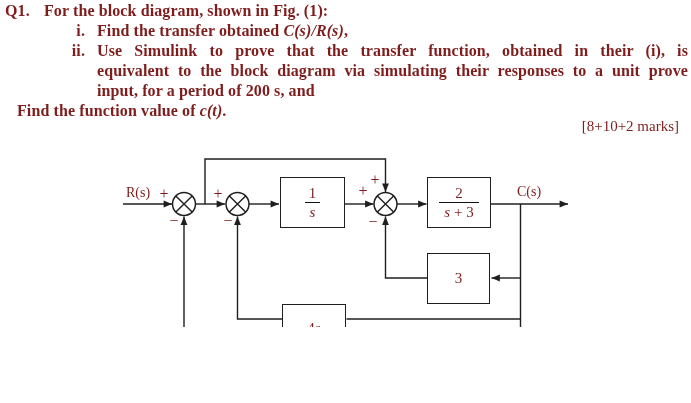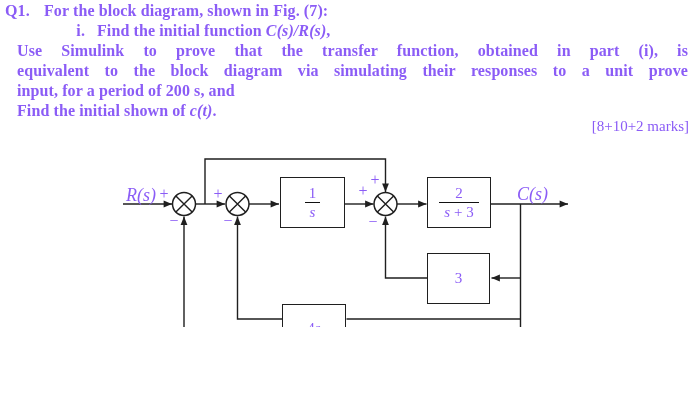"Q1." .page { color: #8b5cf6 -> #7f1d1d }
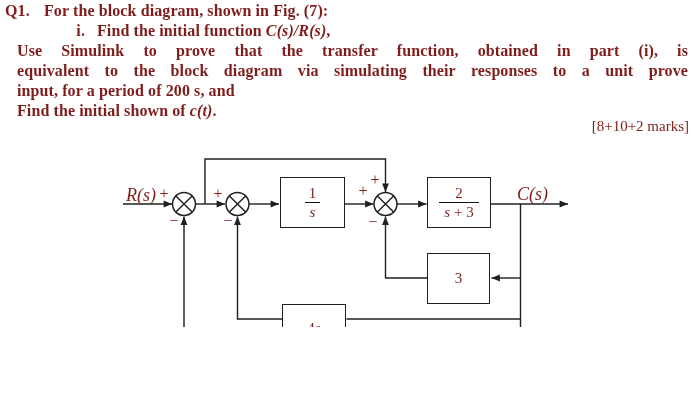"For the block diagram, shown" span { text: 7 -> 1 }
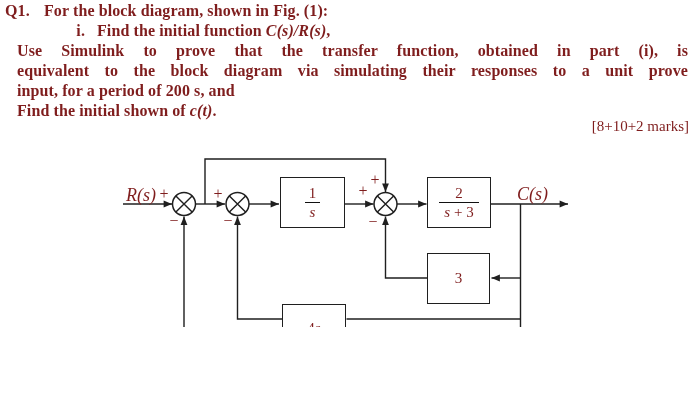"Find the initial function" span { text: initial function -> transfer obtained }
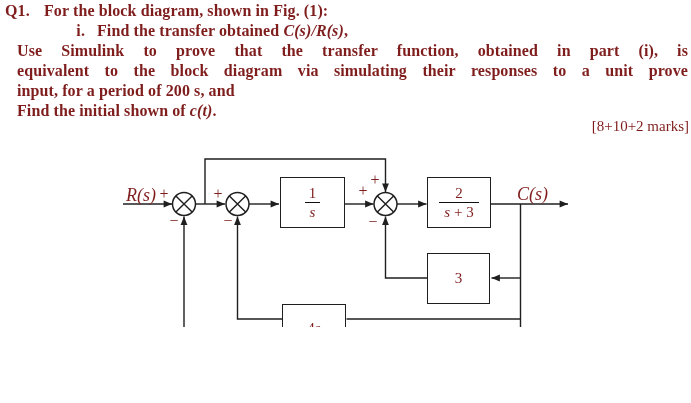"ii." span.qlabel { html: none -> <span>ii.</span> }
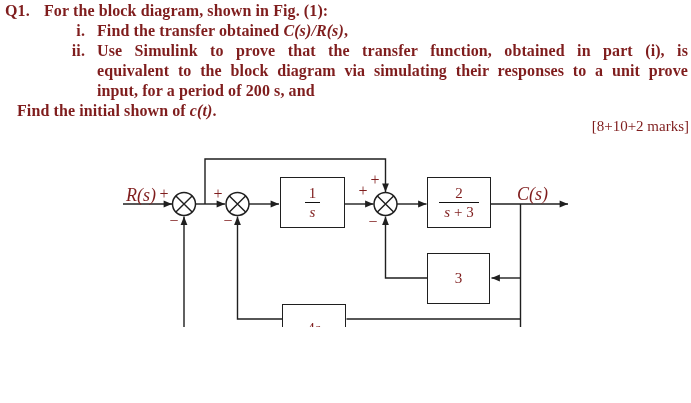"Use Simulink to prove that" span.jline { text: part -> their }
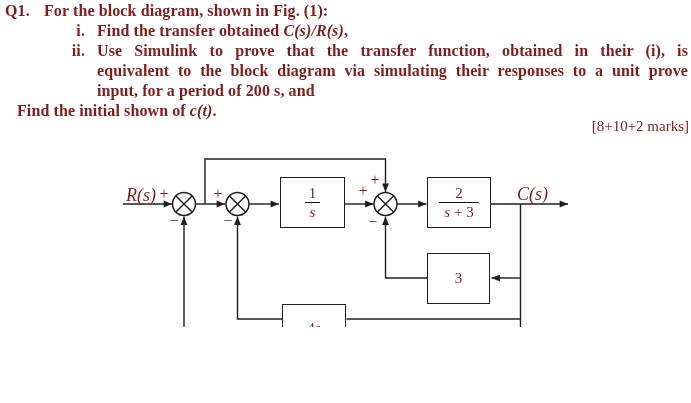"Find the initial shown of" span { text: initial shown -> function value }
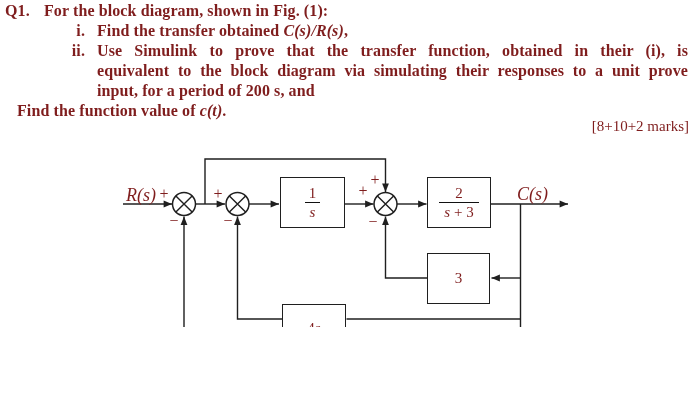"[8+10+2 marks]" .marks { right: 2px -> 12px }
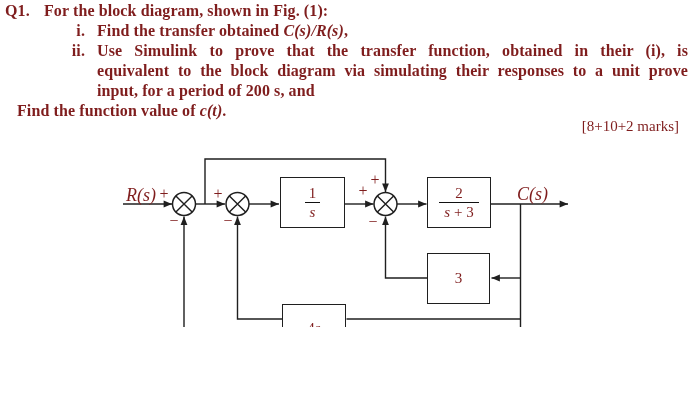"R(s)" .siglab { font-size: 18px -> 14px; font-style: italic -> none }
